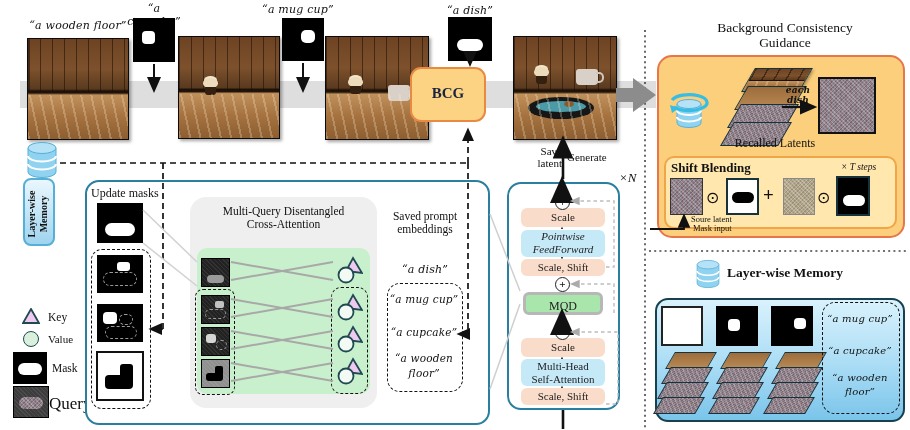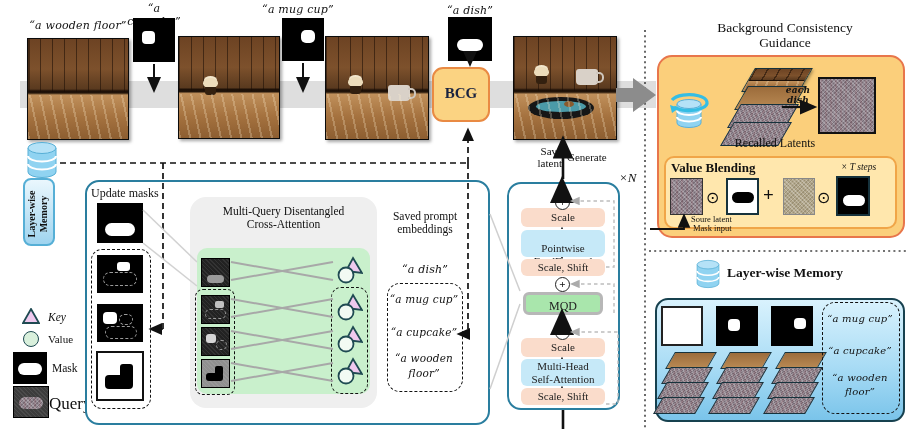"BCG" div.abs { left: 432px -> 410px; width: 58px -> 76px }
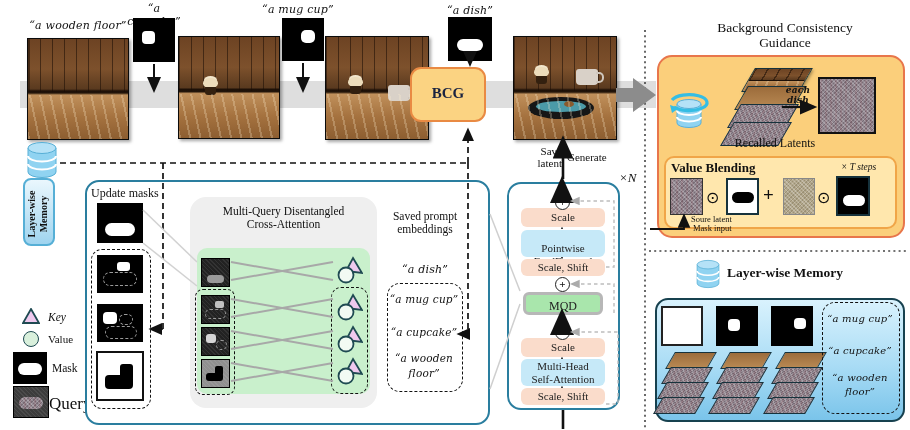"Value Blending" div.abs { text: Value -> Shift }
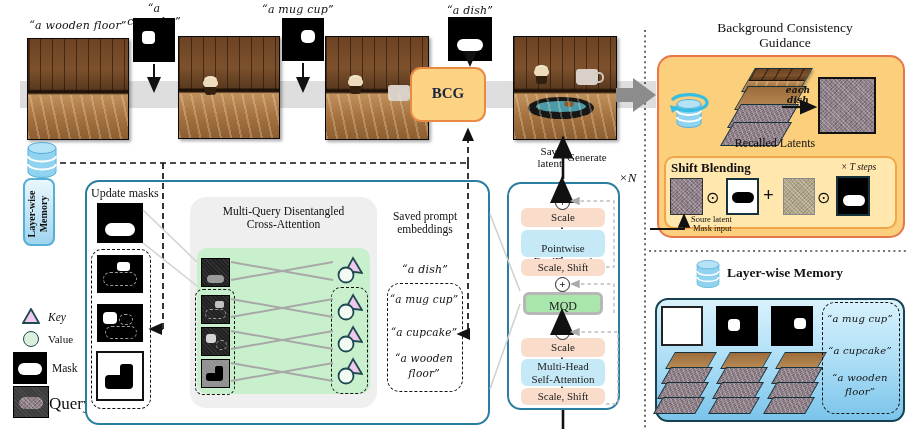"Pointwise" div.abs { font-style: none -> italic; padding-top: 12px -> 0 }
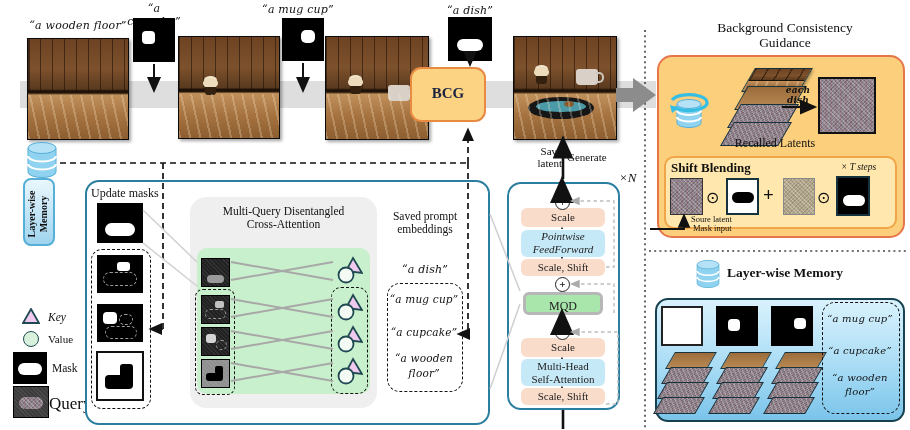"Key" div.abs { font-style: italic -> none }
